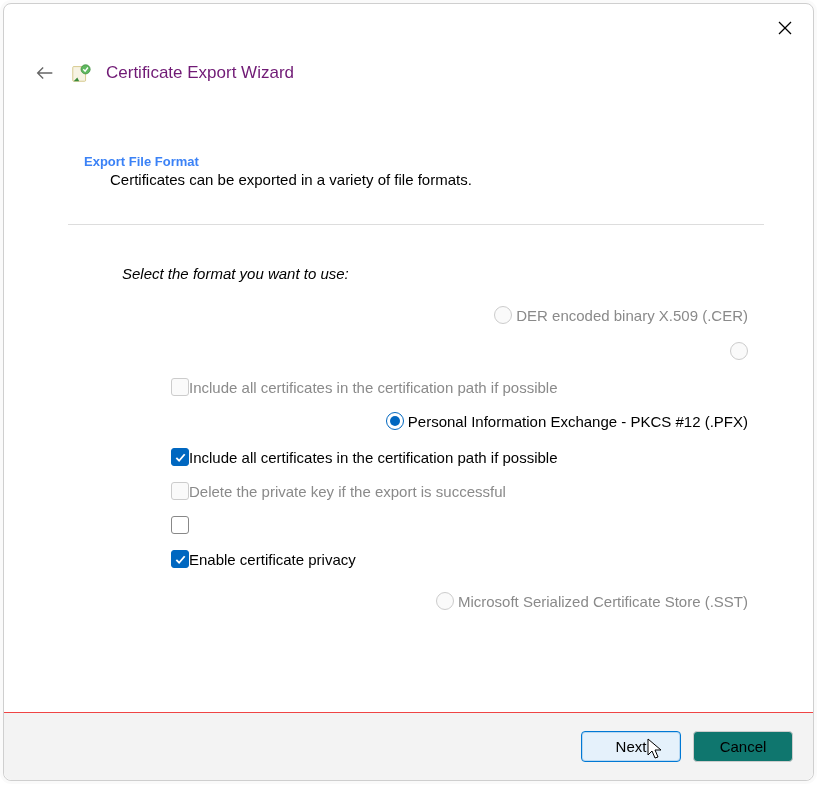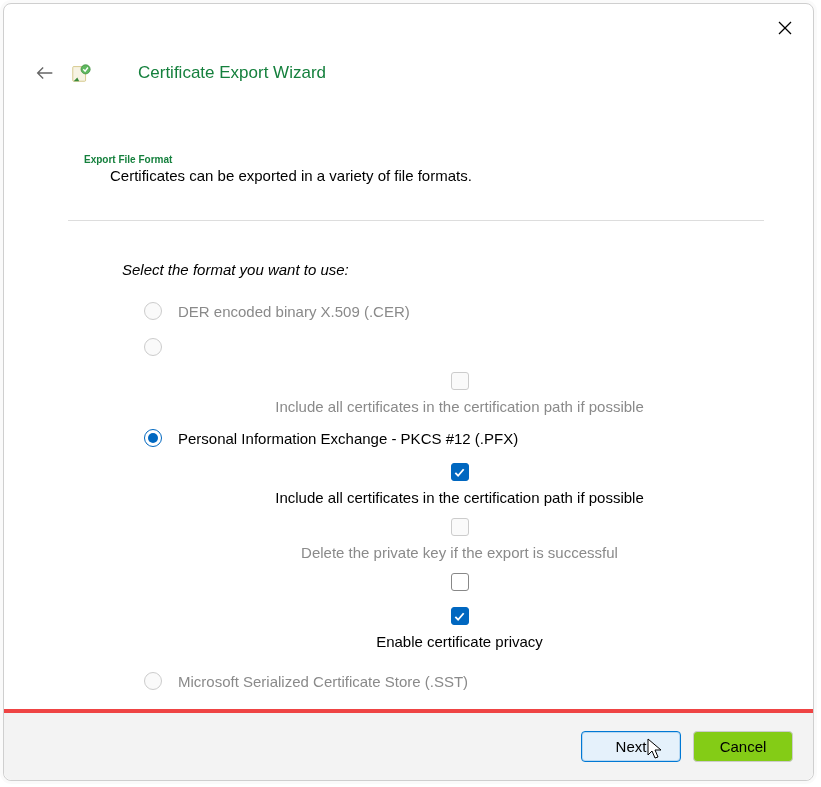"Certificate Export Wizard" .title { color: #15803d -> #701a75; margin-left: 32px -> none }
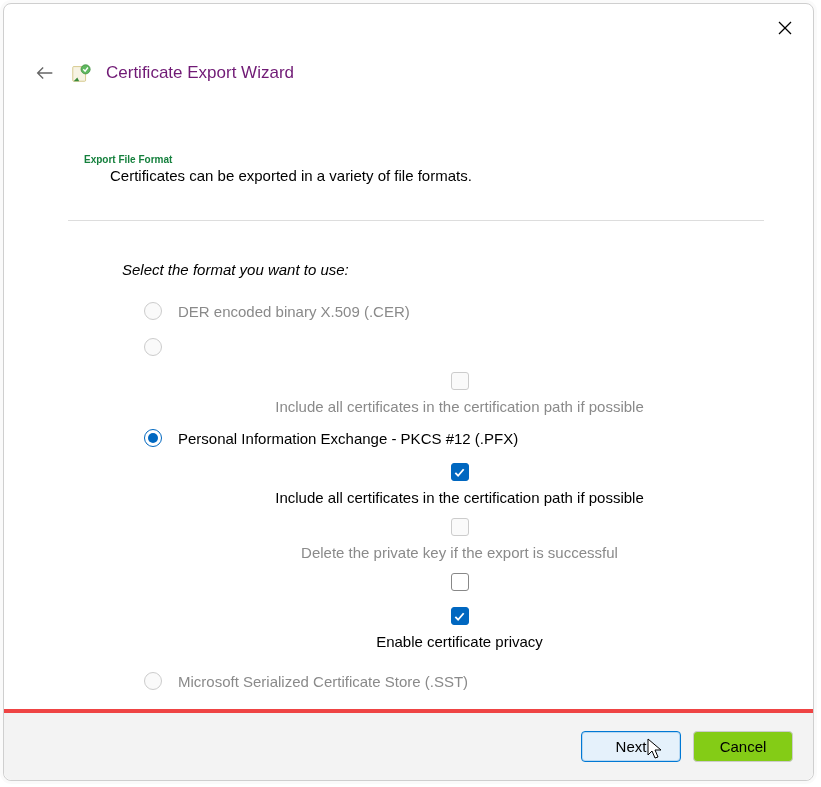"Export File Format" .section-title { color: #15803d -> #3b82f6; font-size: 10px -> 13px }
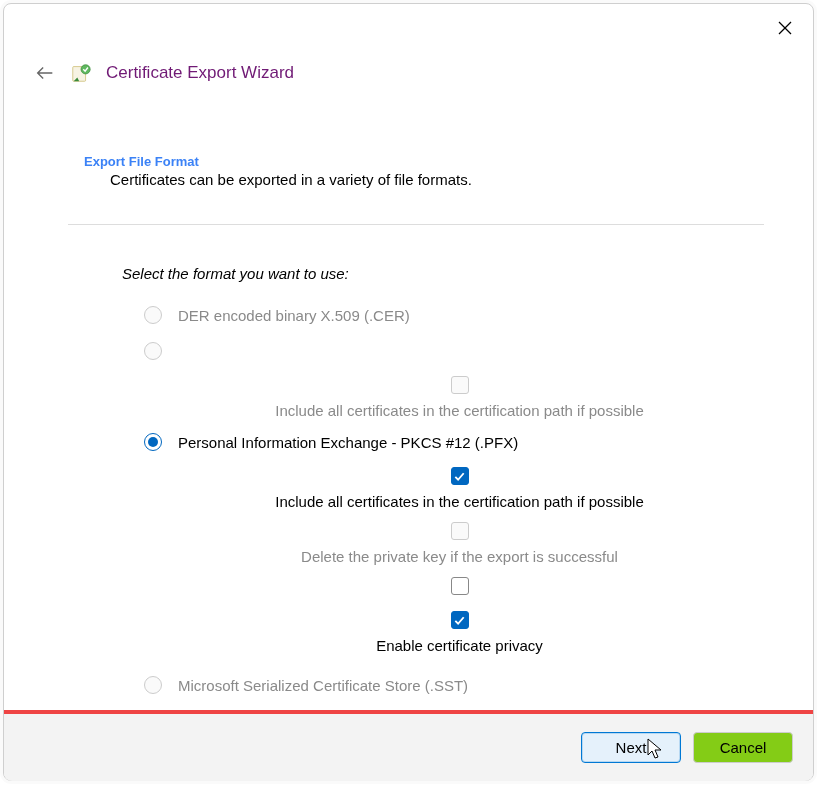"DER encoded binary X.509 (.CER)" .radio-row { gap: 16px -> 4px; justify-content: none -> flex-end }
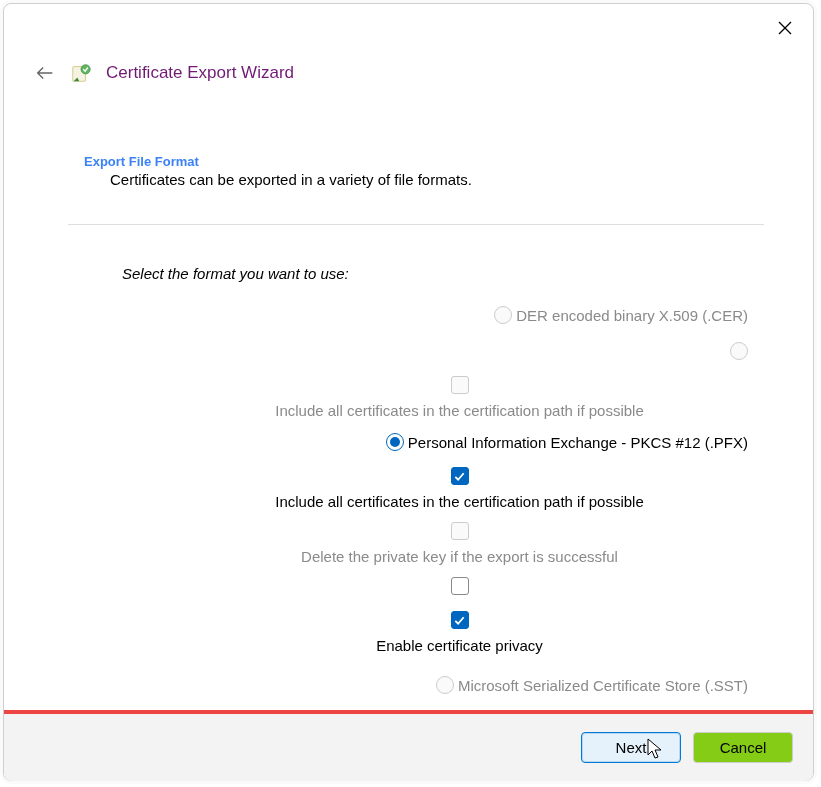"Include all certificates in the" .checkbox-row { flex-direction: column -> none; gap: 8px -> 0 }
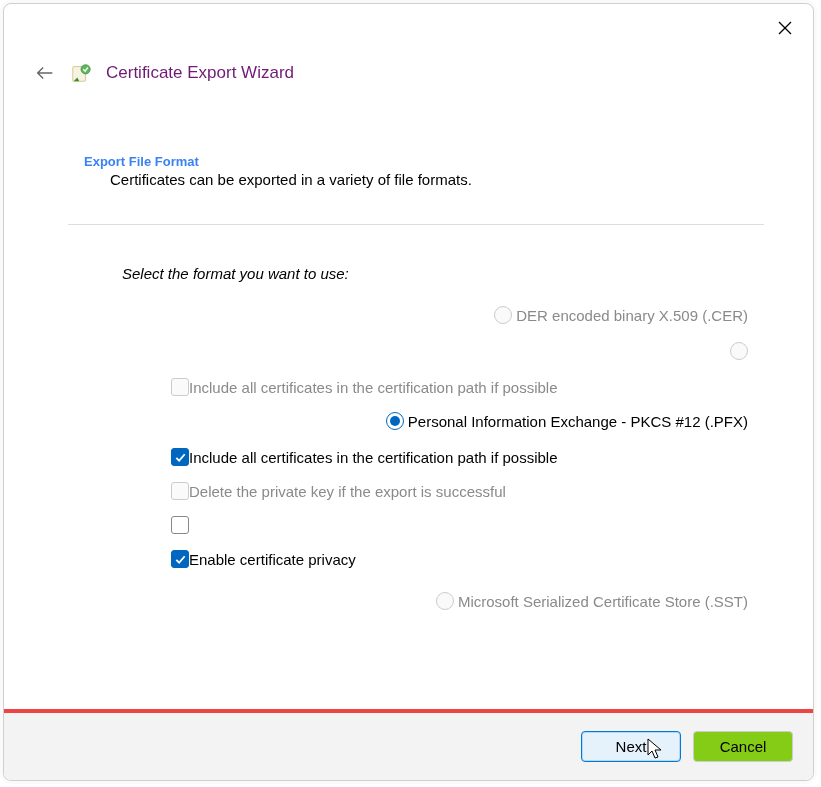"Next" .footer { border-top: 4px solid #ef4444 -> 1px solid #ef4444 }
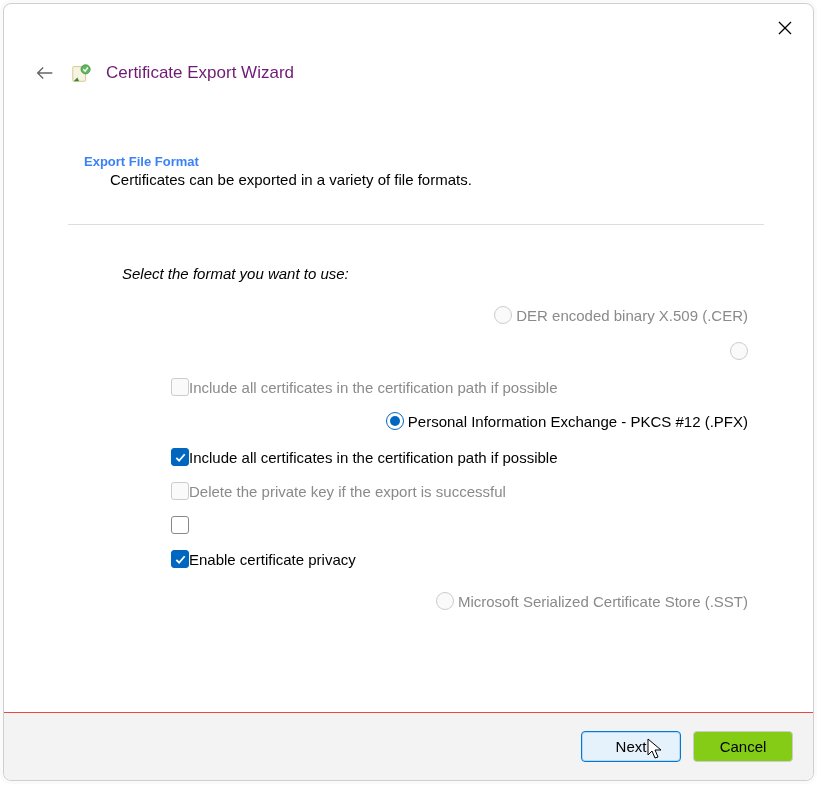"Cancel" .btn { background: #84cc16 -> #0f766e }
